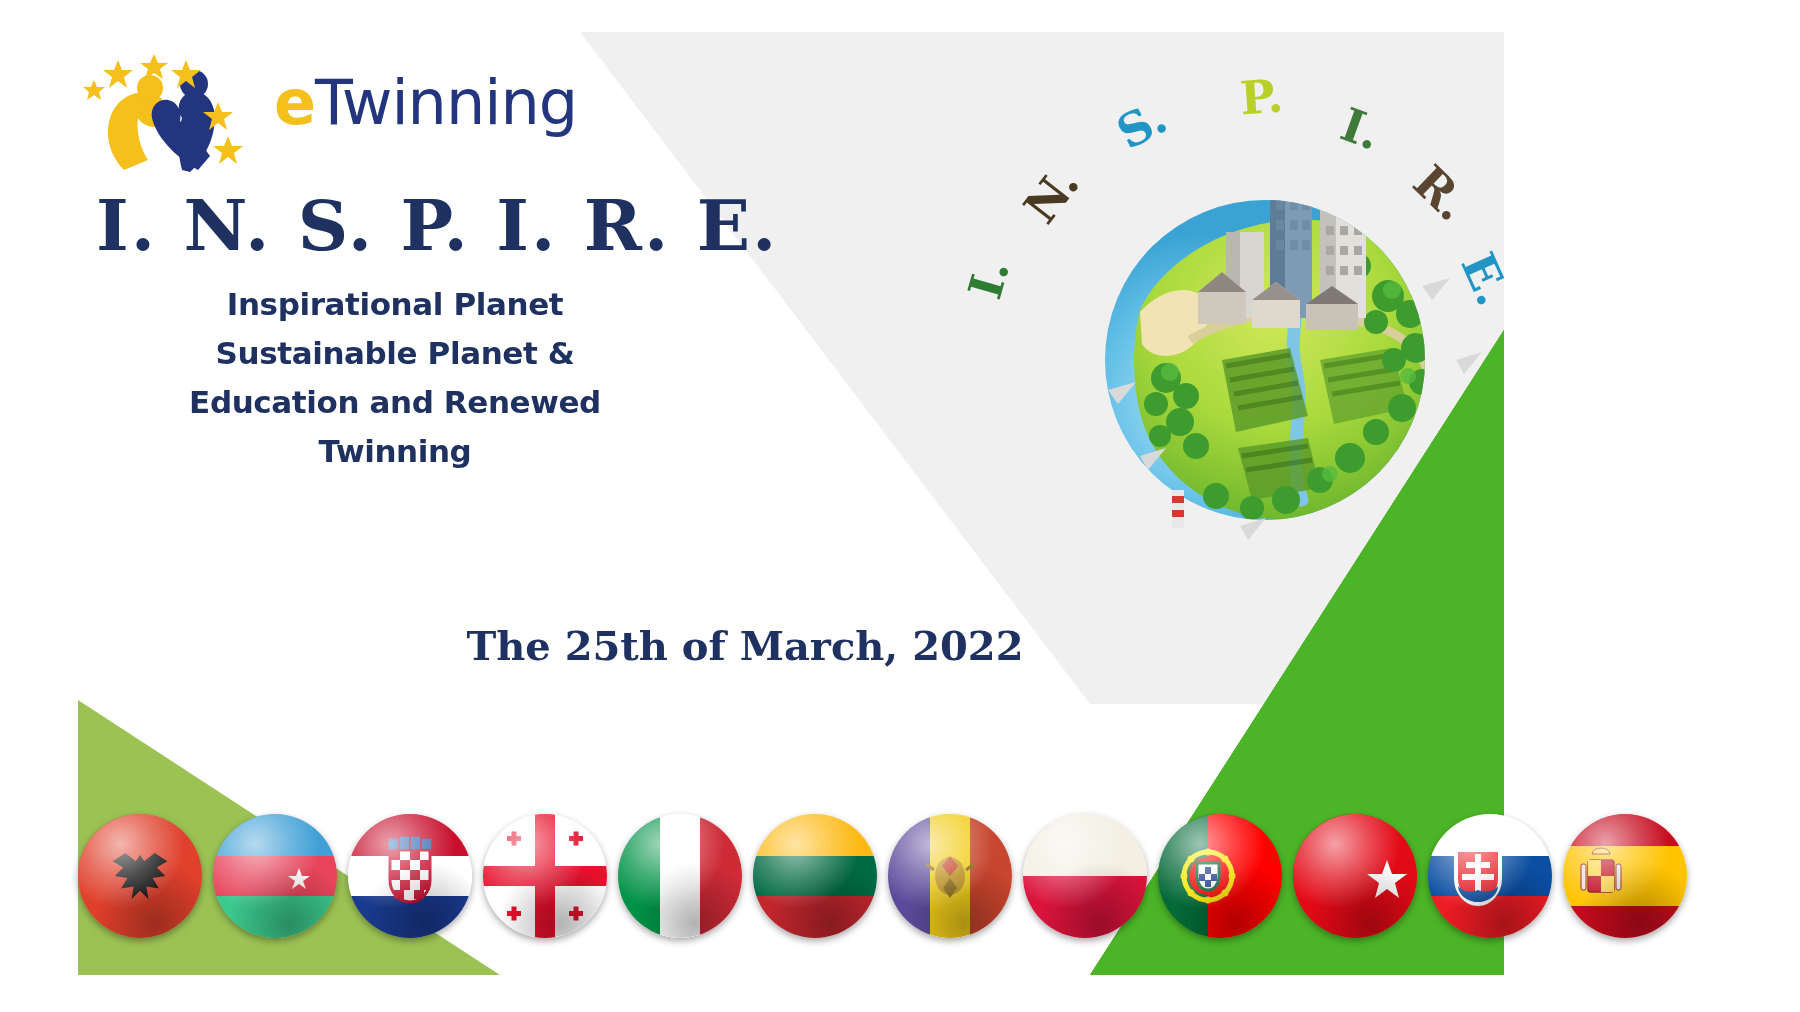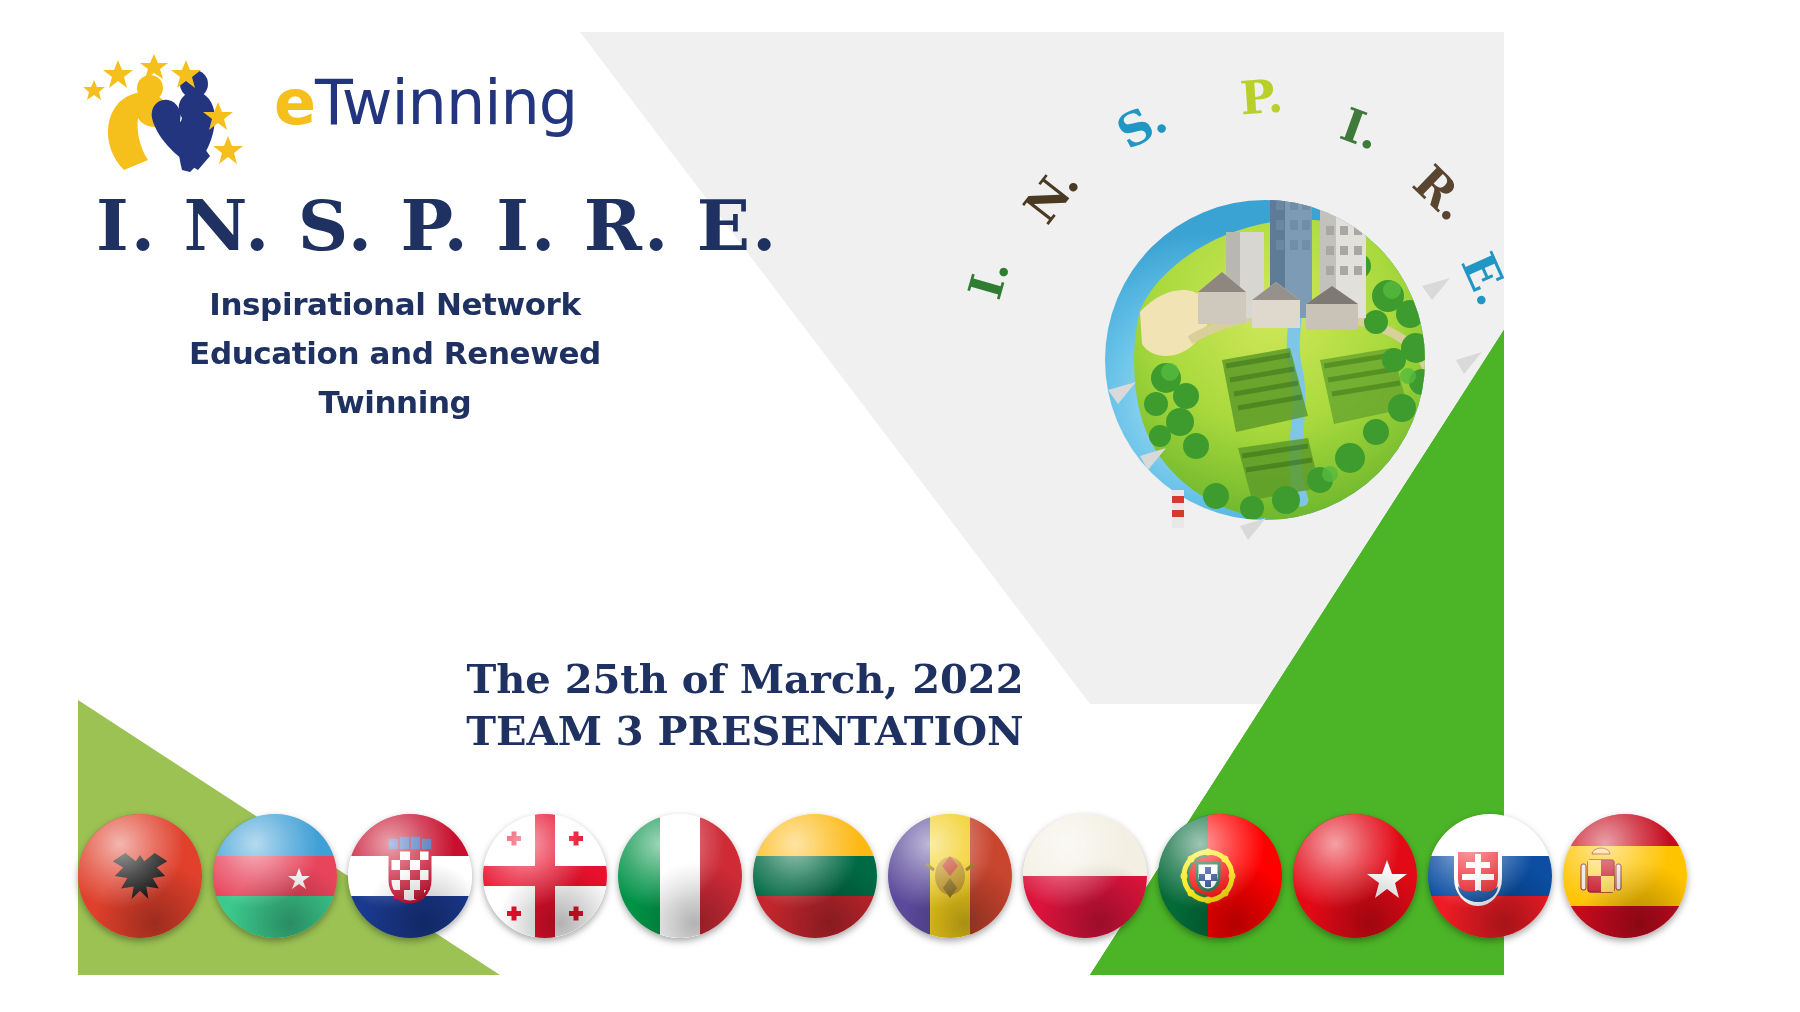"Inspirational Network" div { text: Network -> Planet }
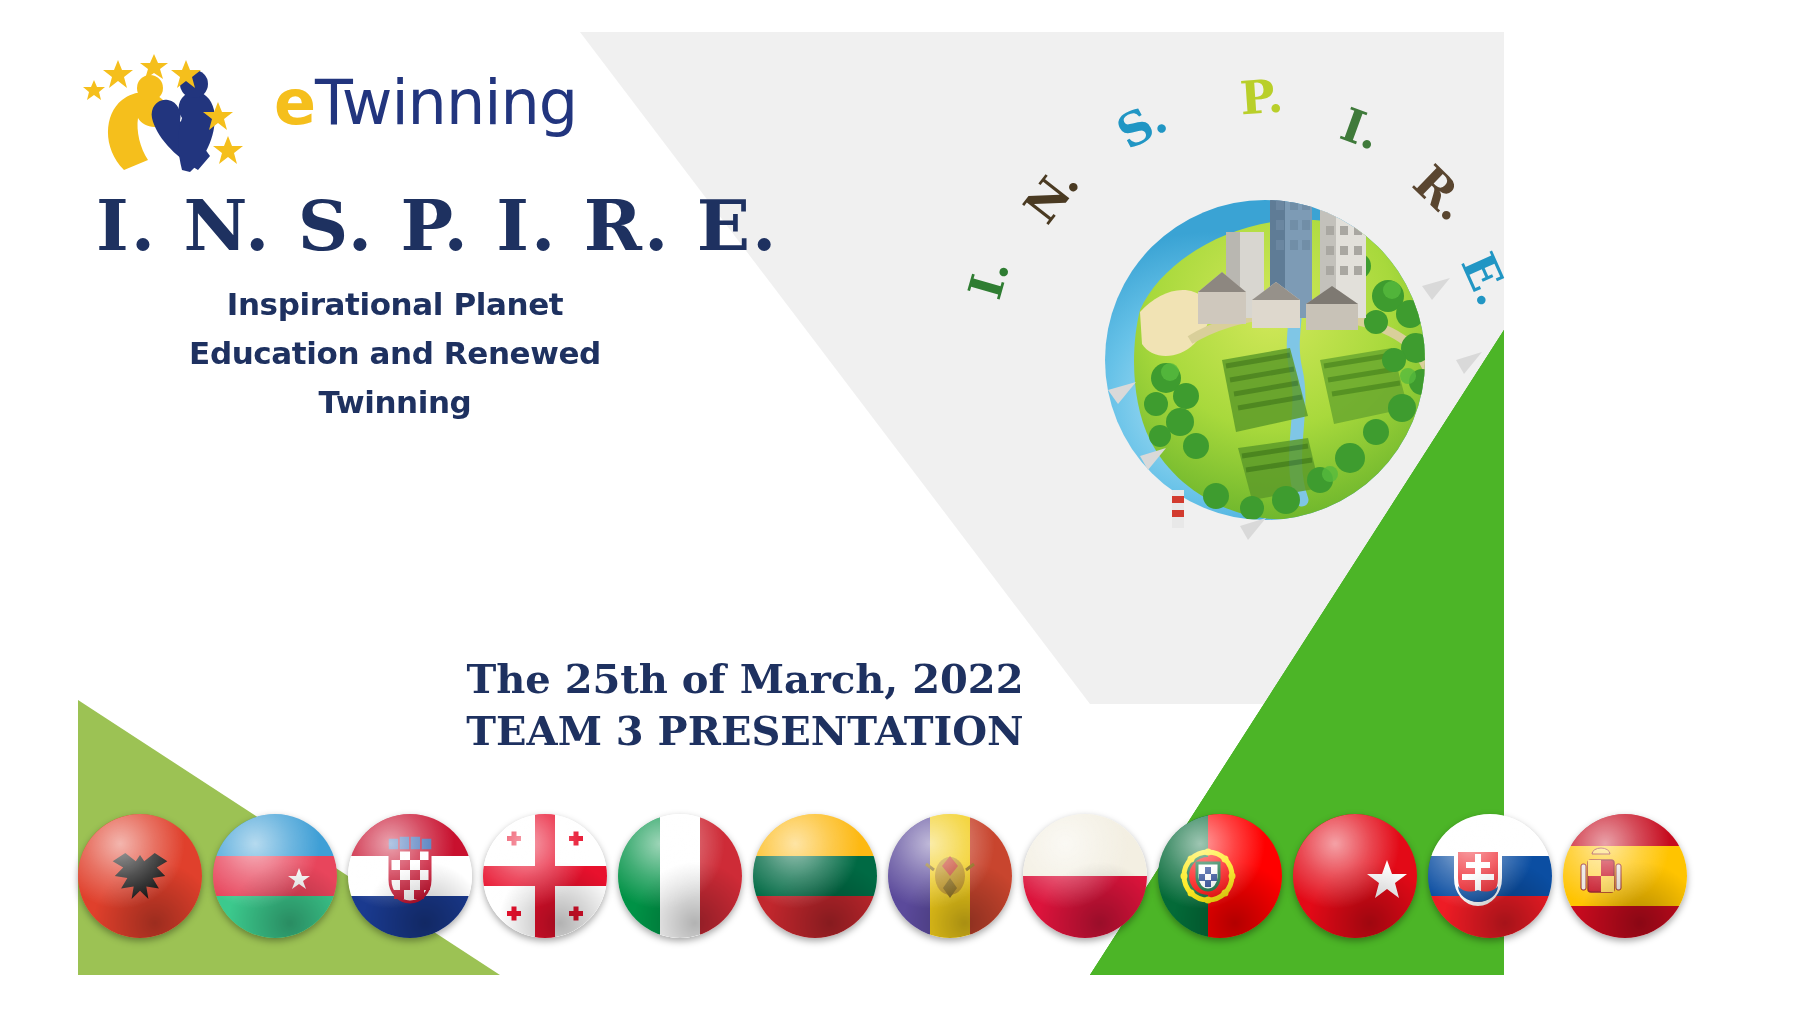"Sustainable Planet &" div { html: none -> <div>Sustainable Planet &amp;</div> }
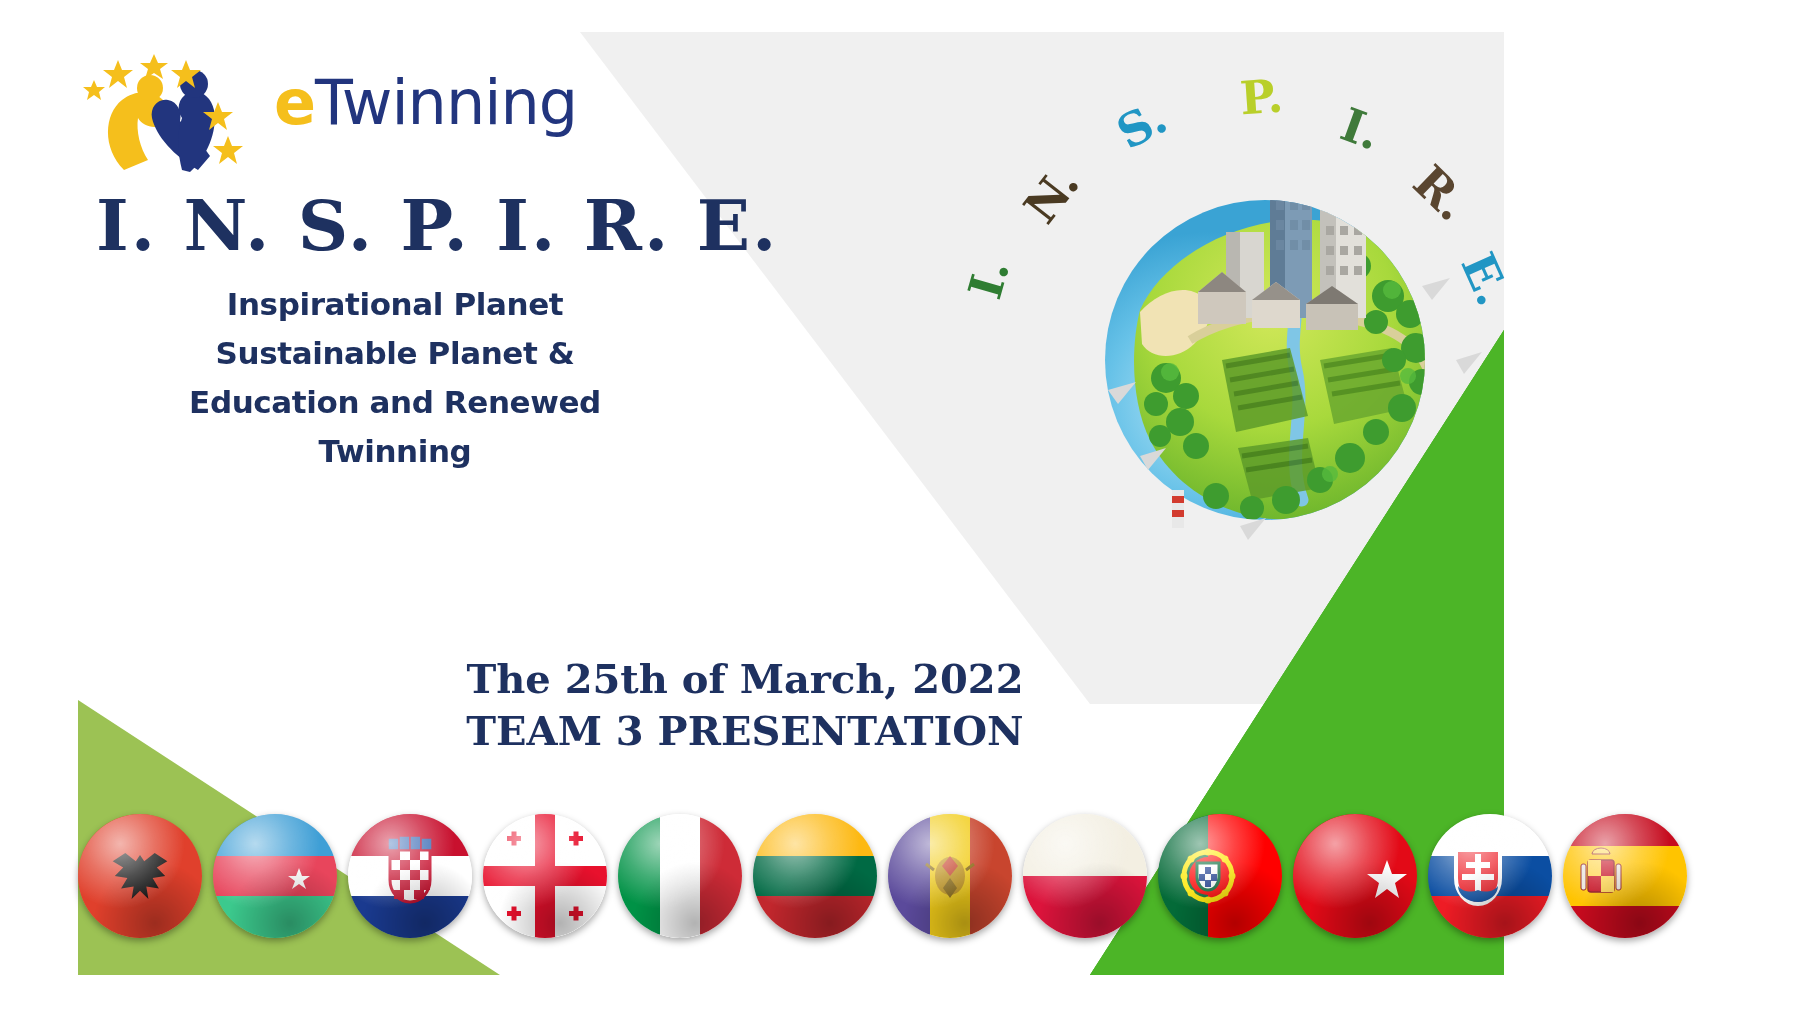"The 25th of March, 2022" #meeting { margin-top: 33px -> none }
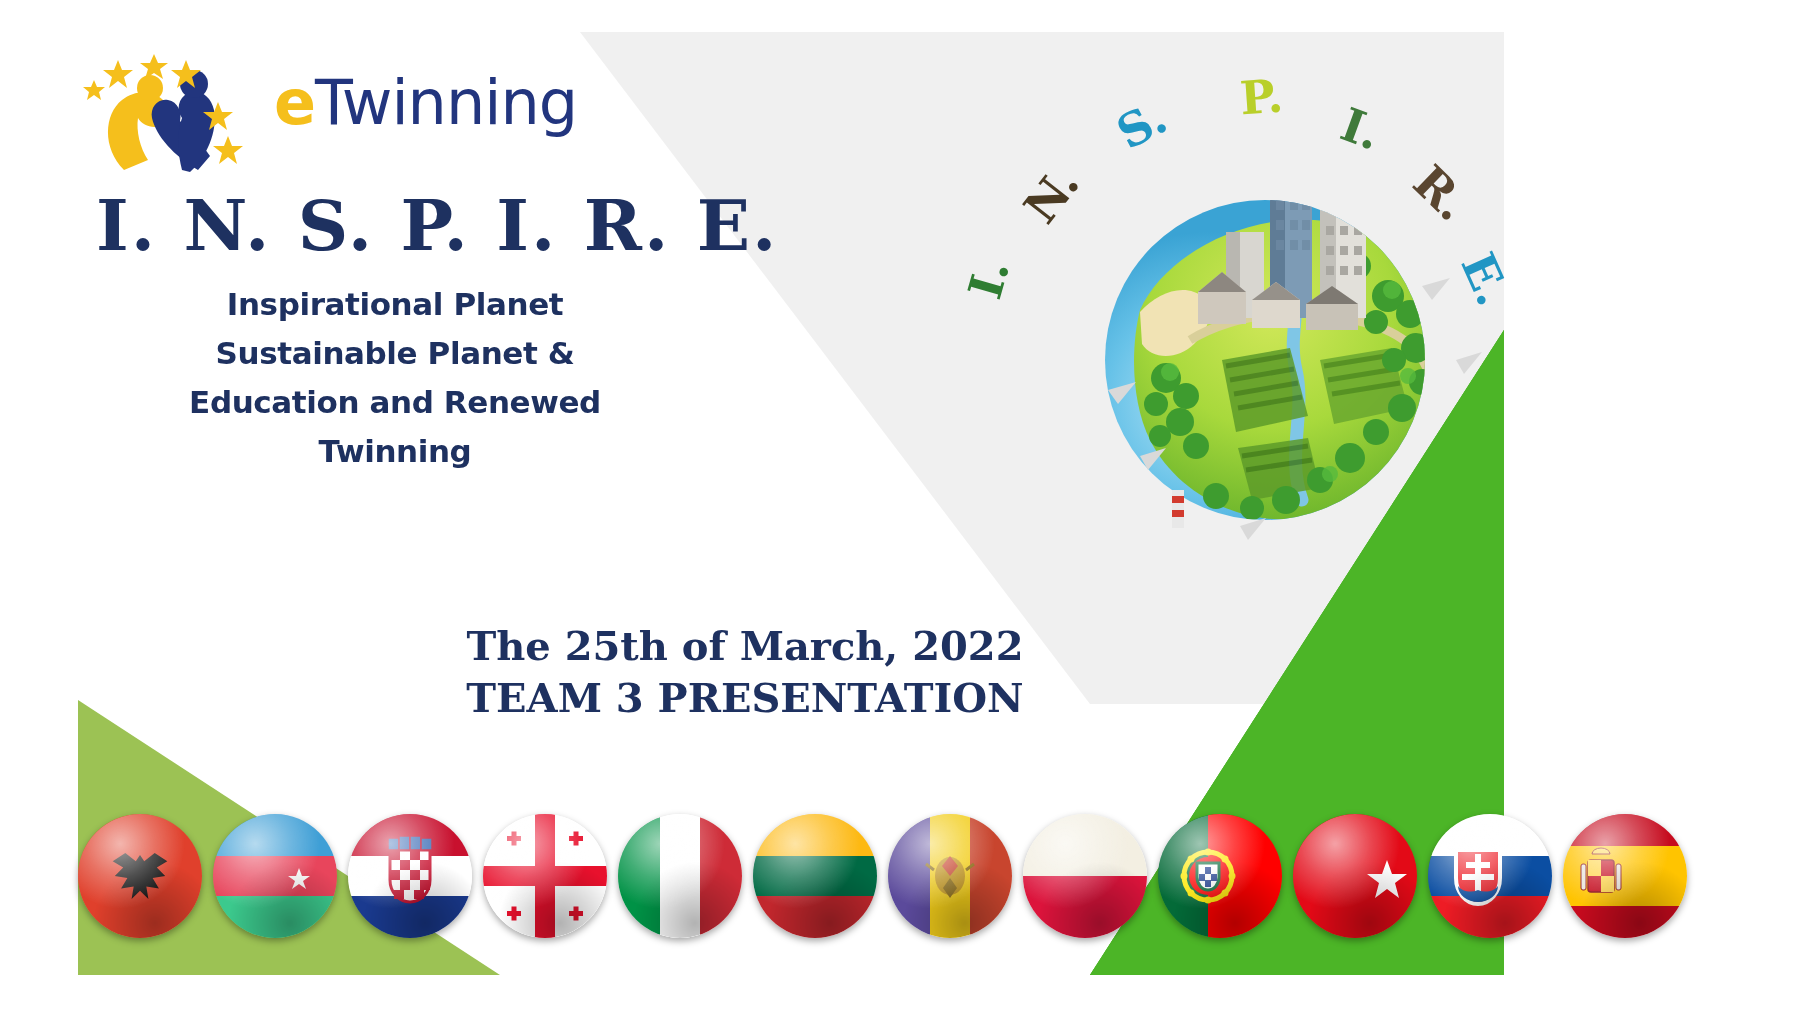"TEAM 3 PRESENTATION" div { html: <div>TEAM 3 PRESENTATION</div> -> none }
